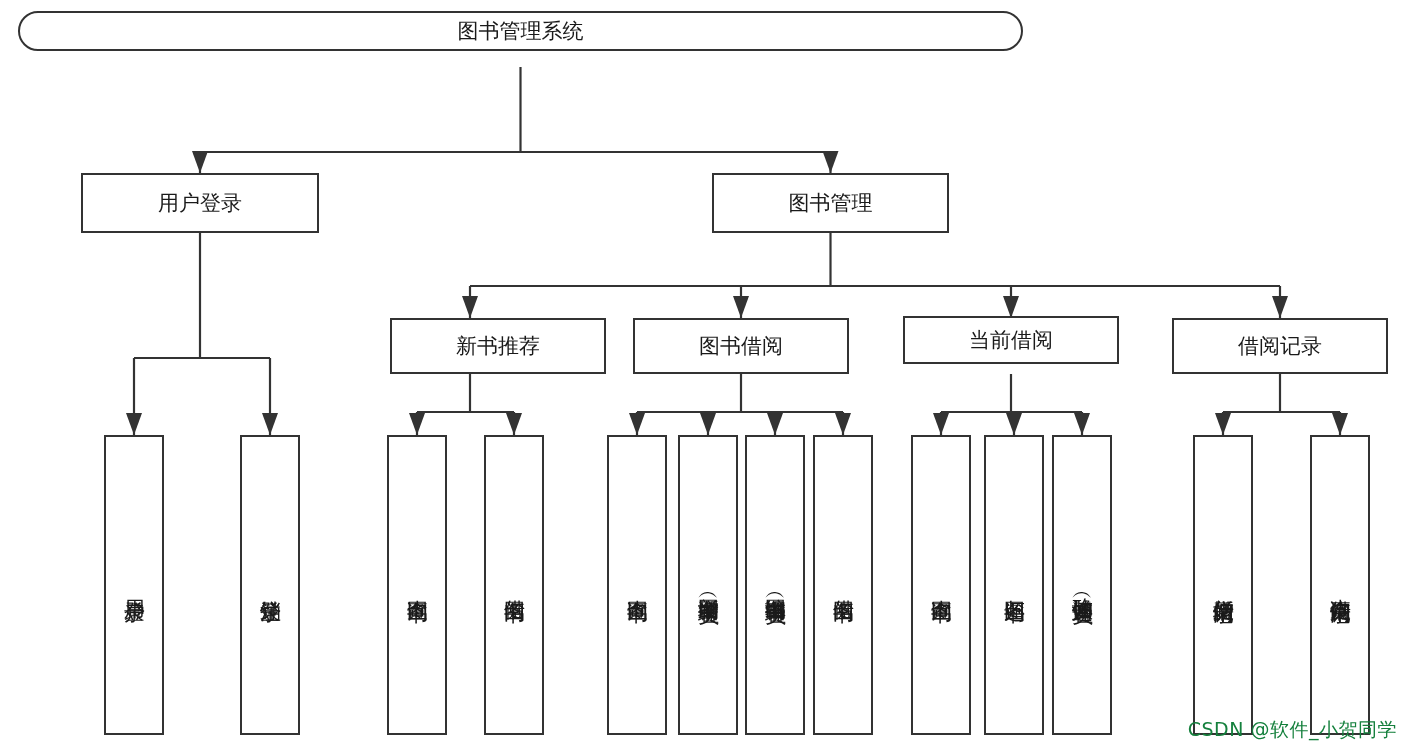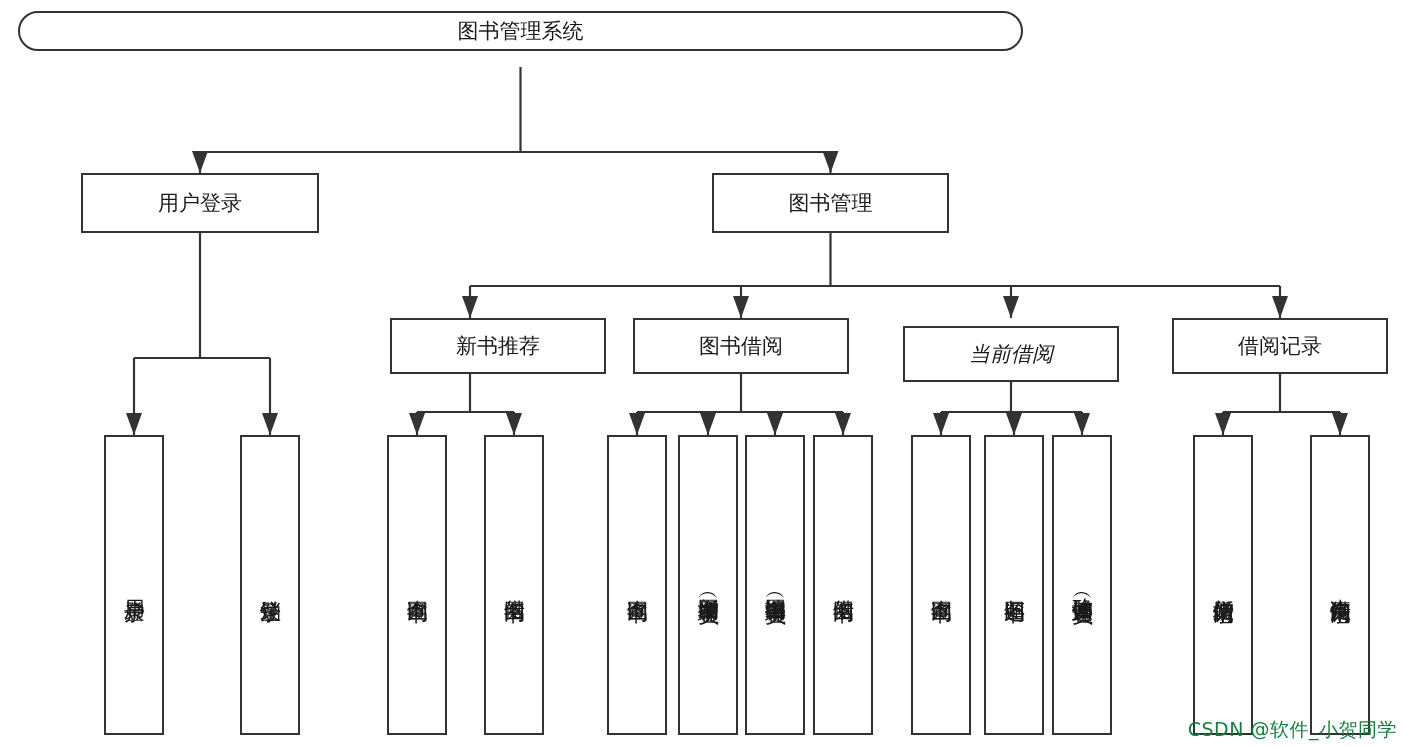"当前借阅" div.node { font-style: italic -> none; height: 56px -> 48px; top: 326px -> 316px }
